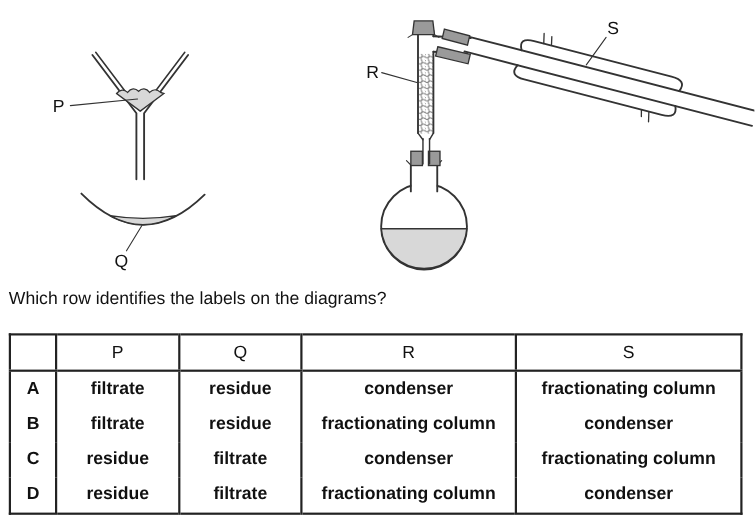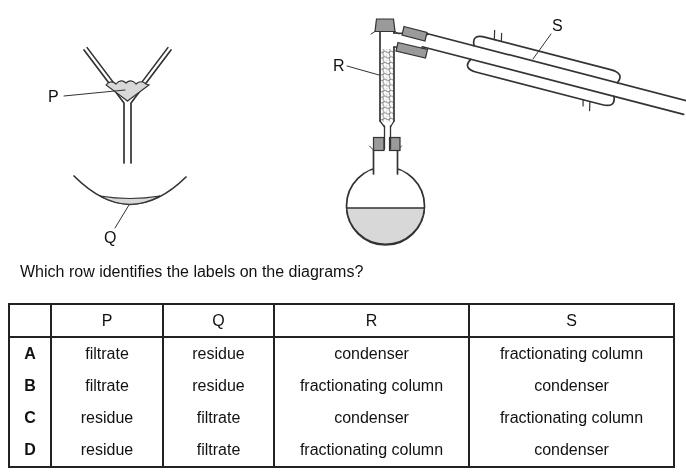"Which row identifies the labels" .question { left: 20px -> 8px }
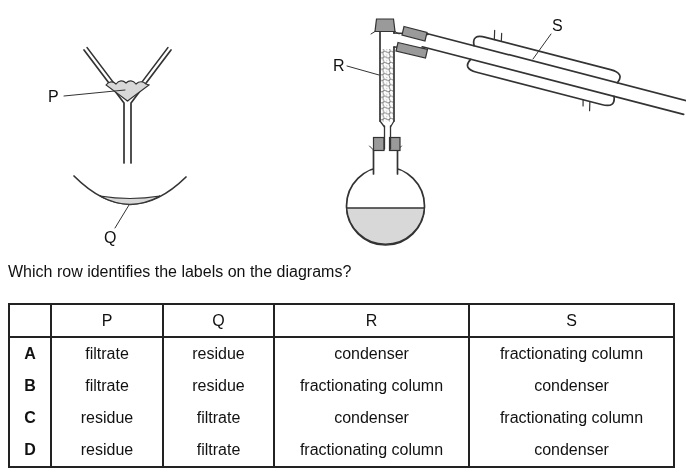"filtrate" table.answers td { font-weight: none -> bold }
